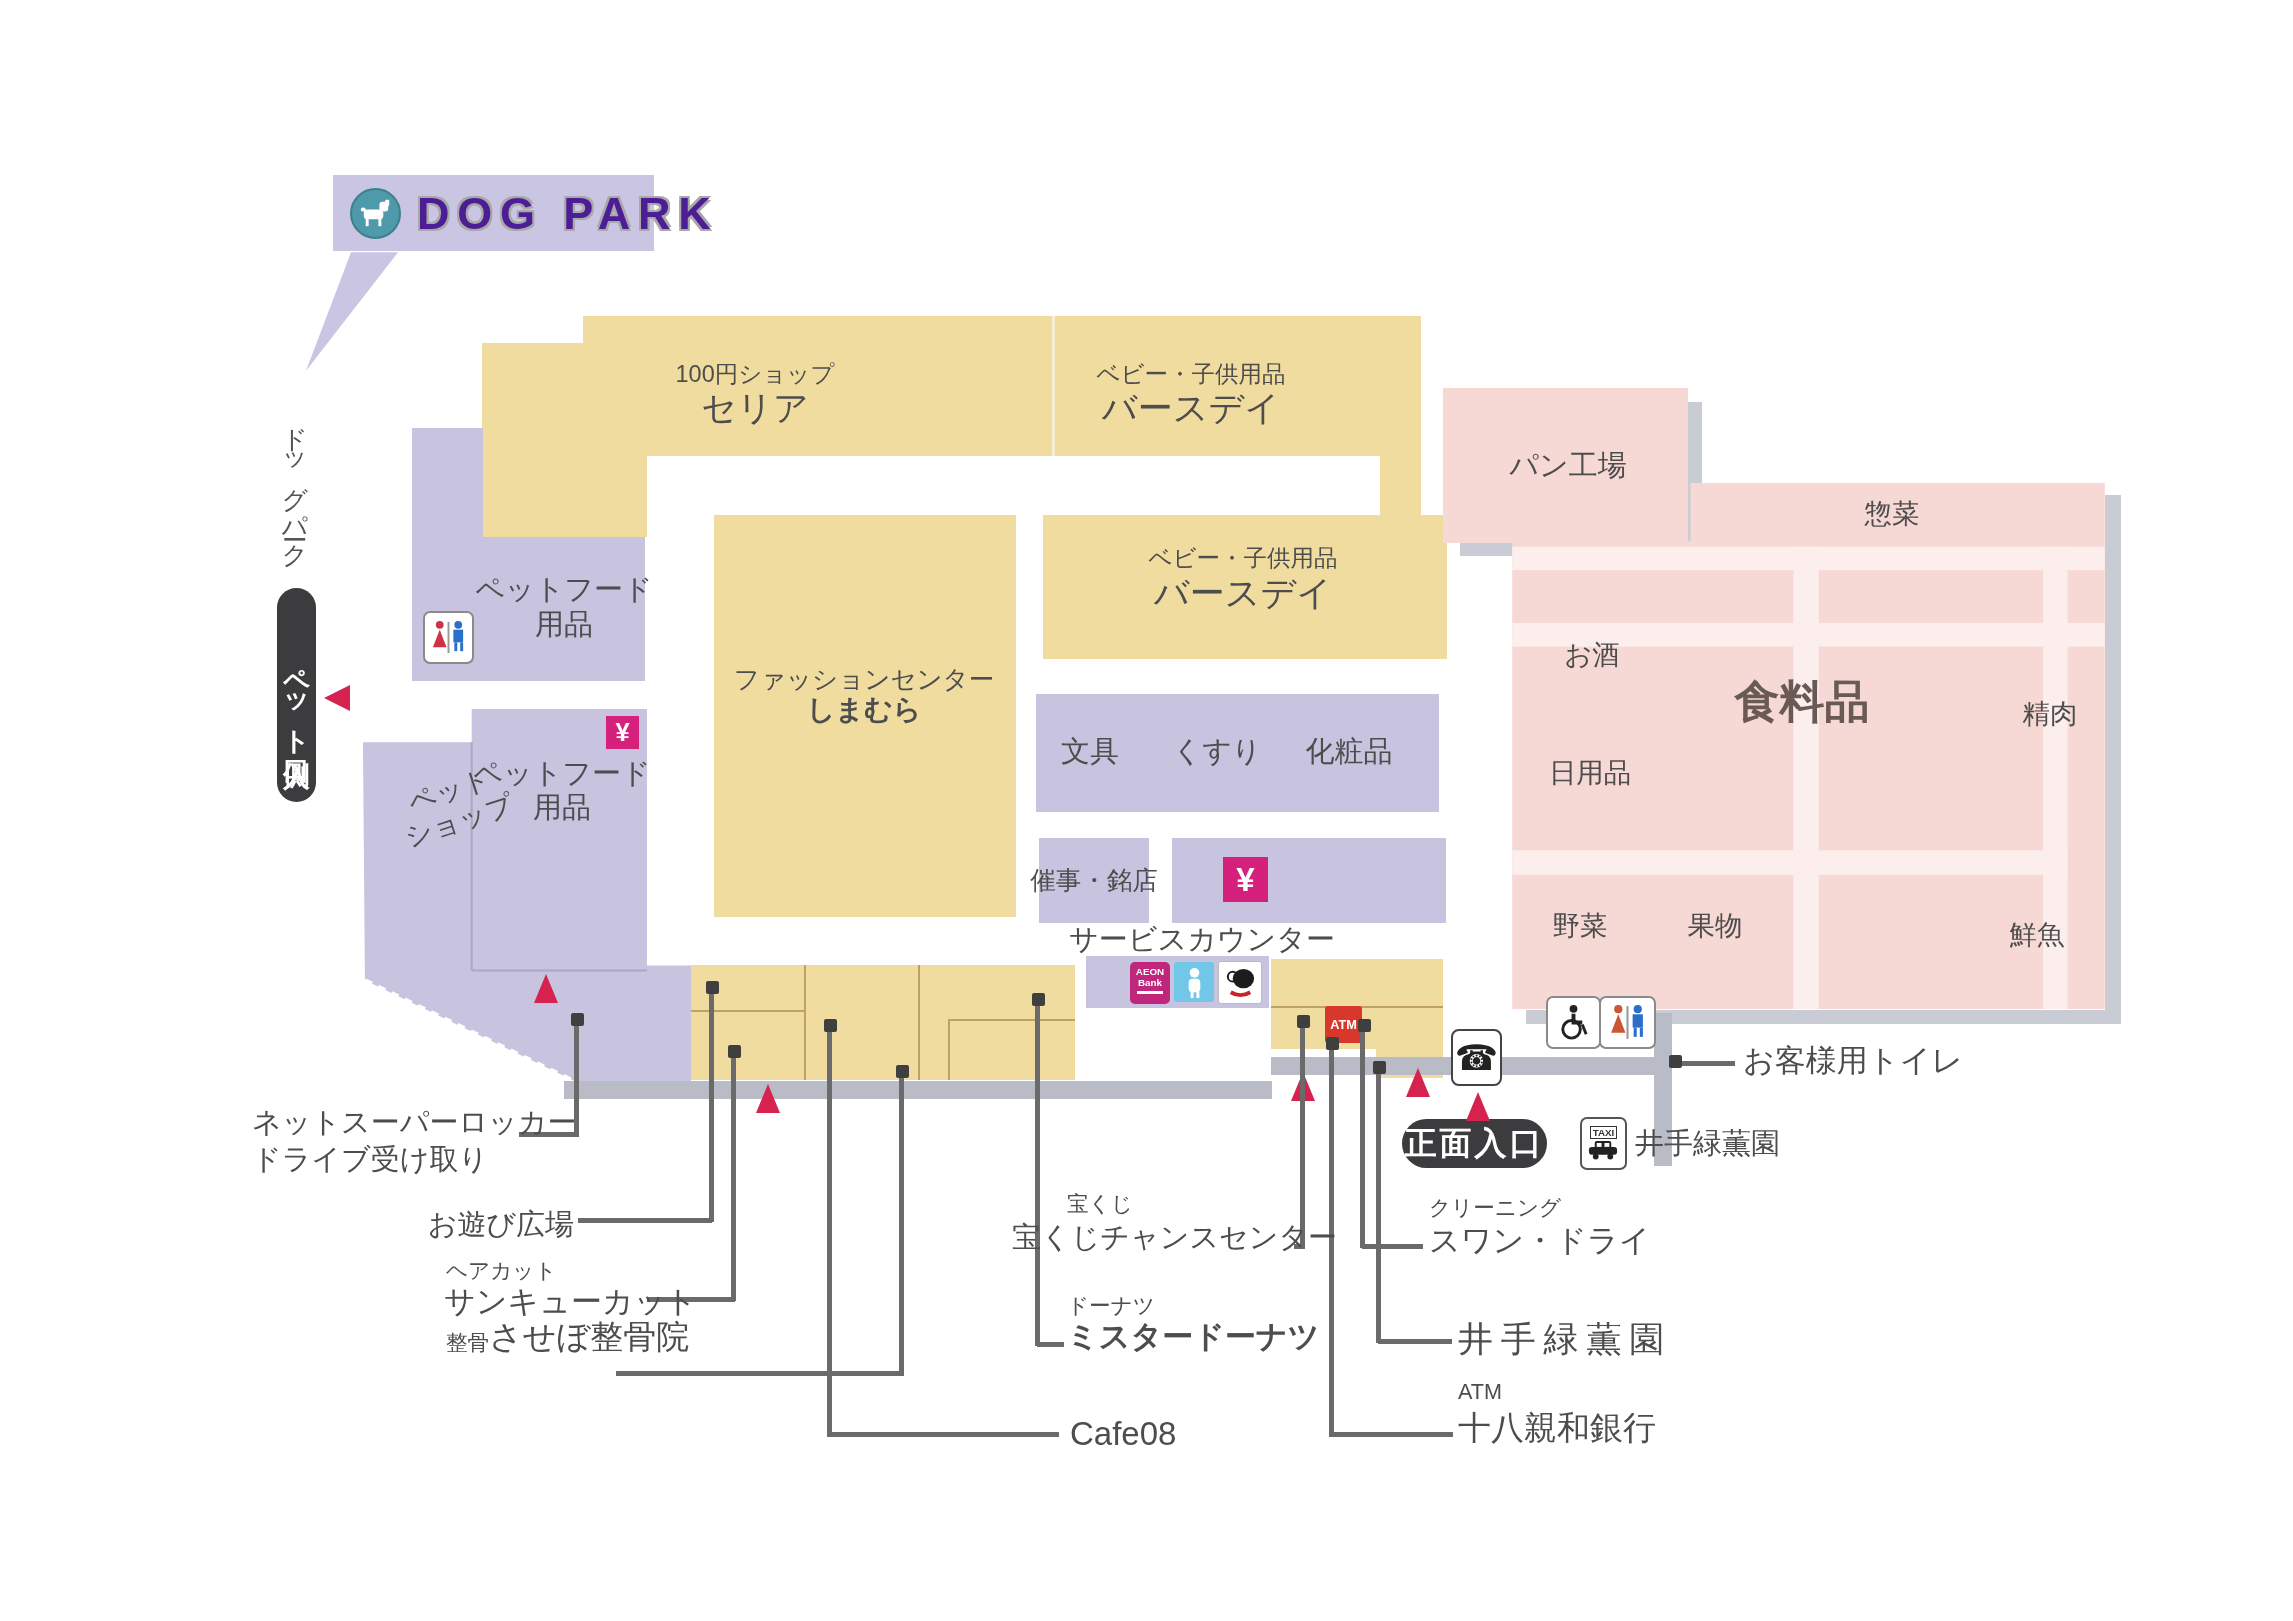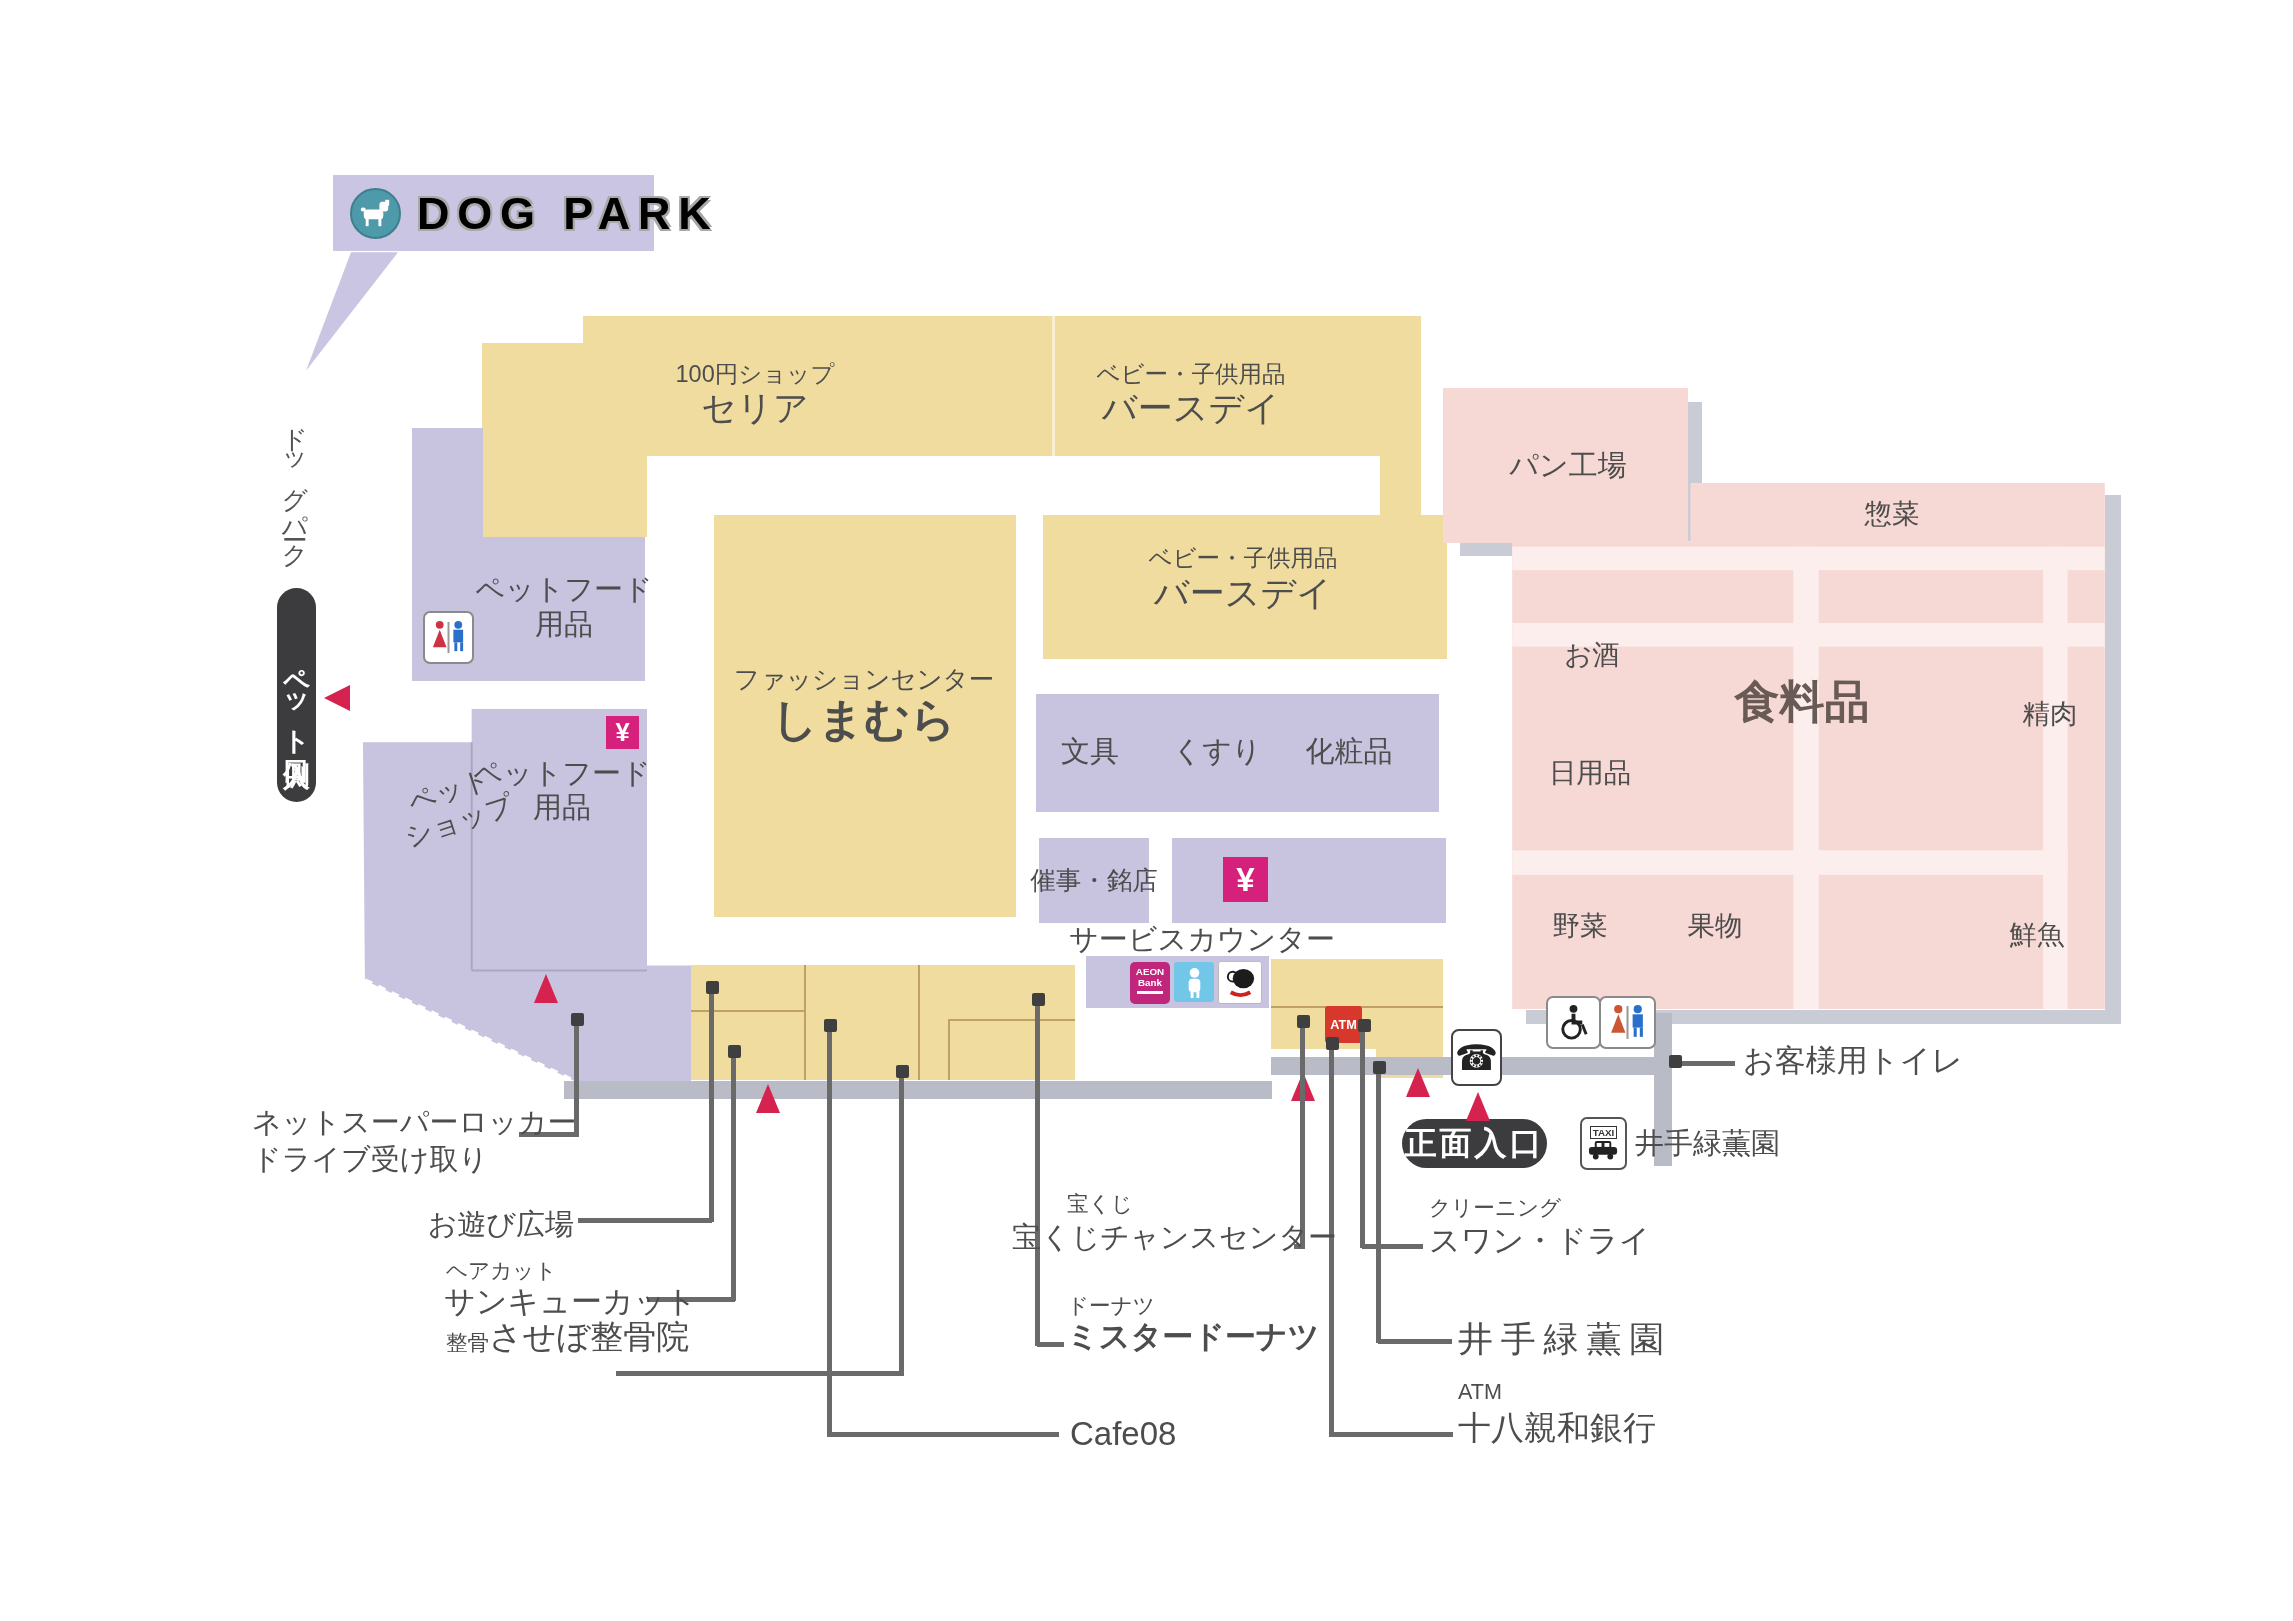"DOG PARK" .dogpark-text { color: #000000 -> #4c1d95 }
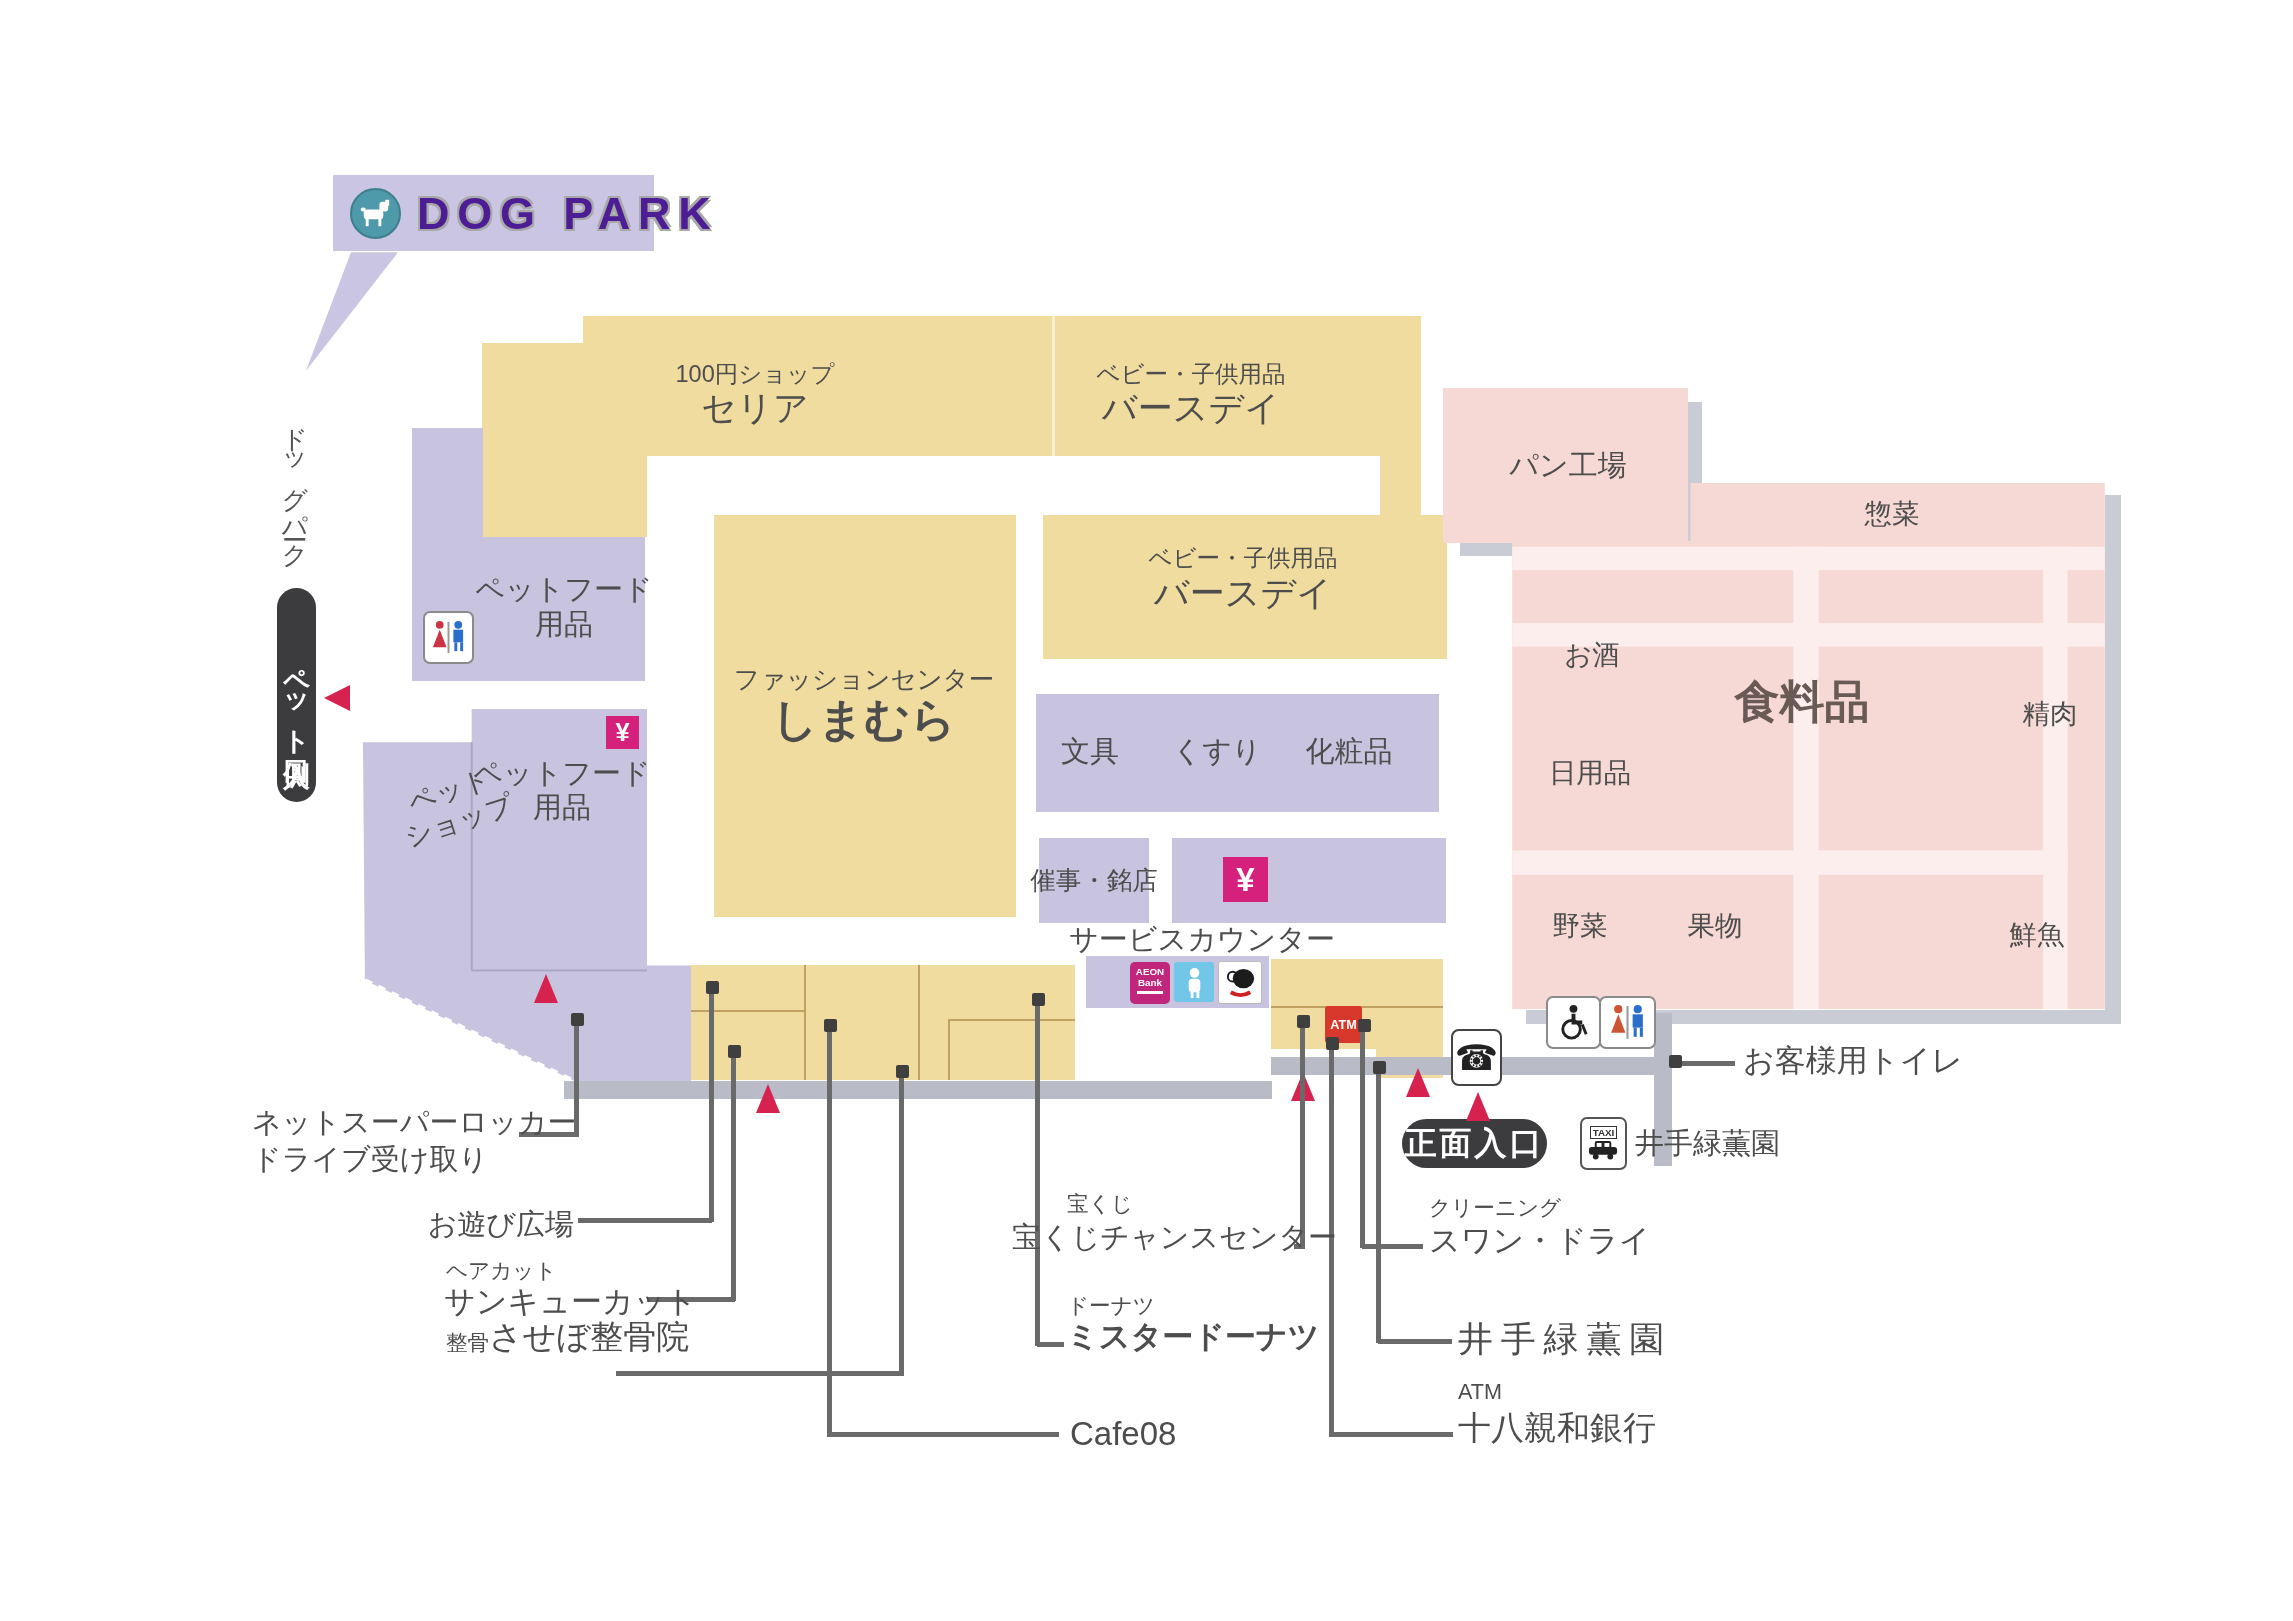"しまむら" .s40 { font-size: 45px -> 28px }
